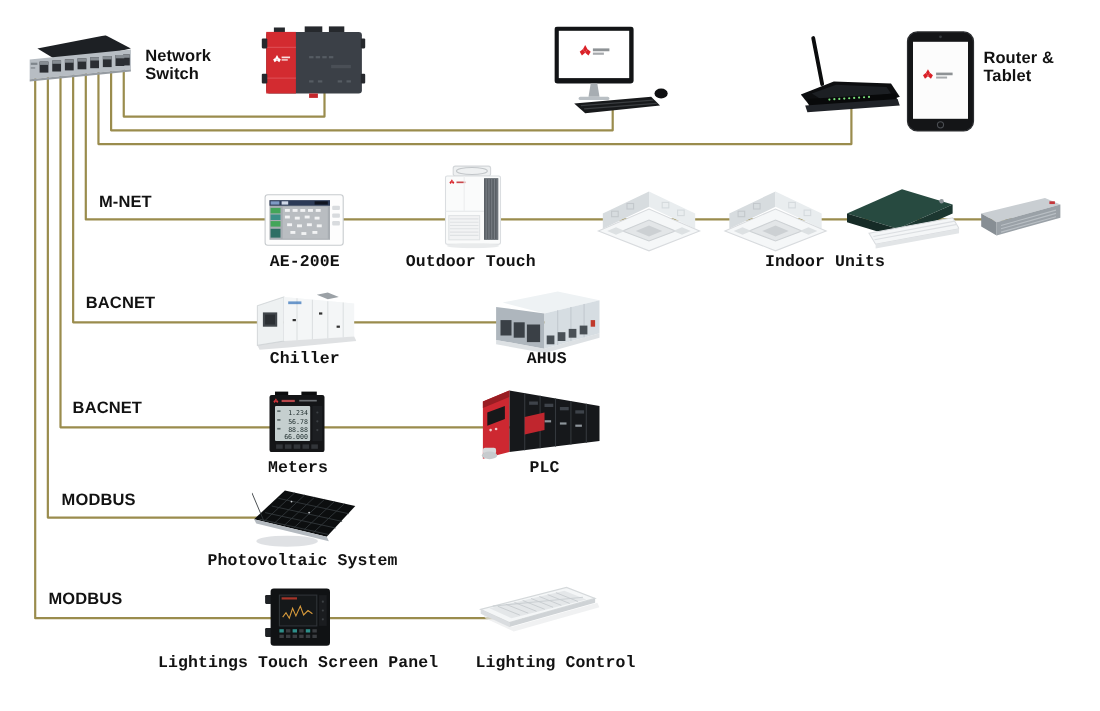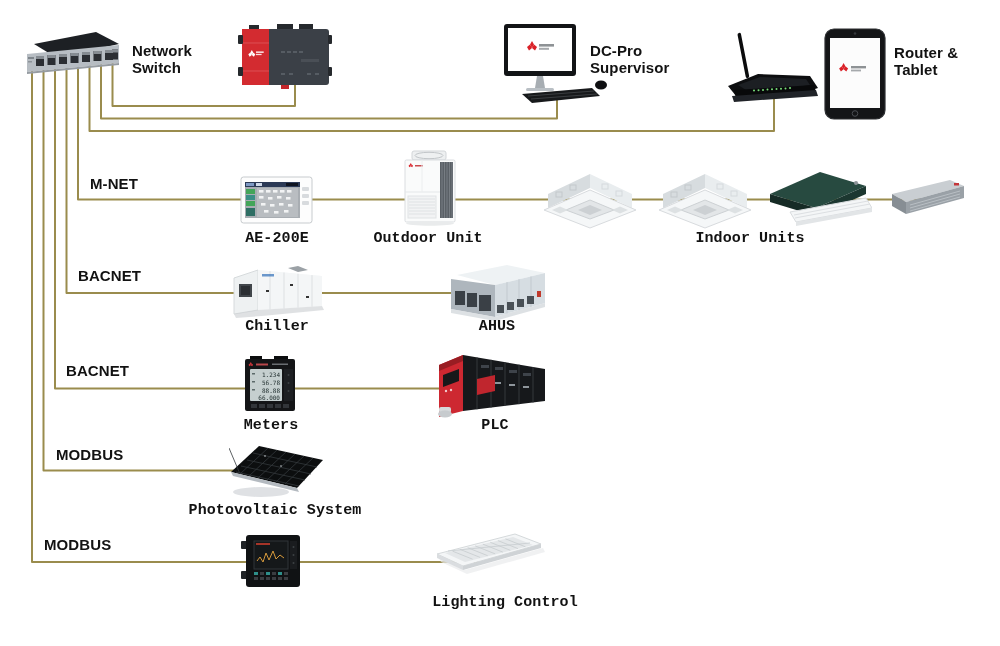"DC-Pro Supervisor" div.lbl { html: <div>DC-Pro Supervisor</div> -> none }
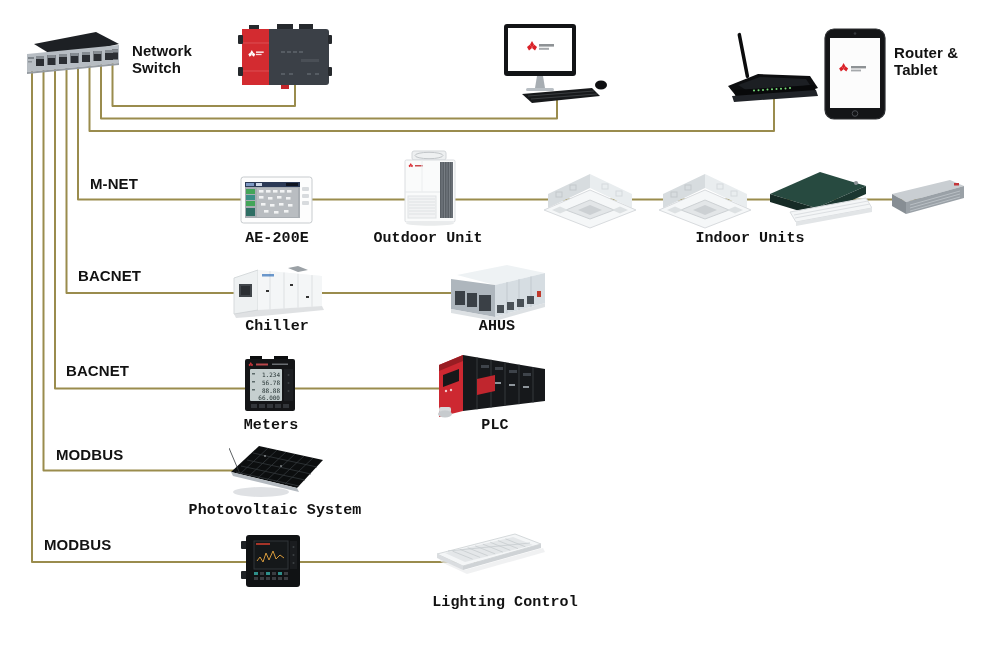"Outdoor Unit" div.lbl { text: Unit -> Touch }
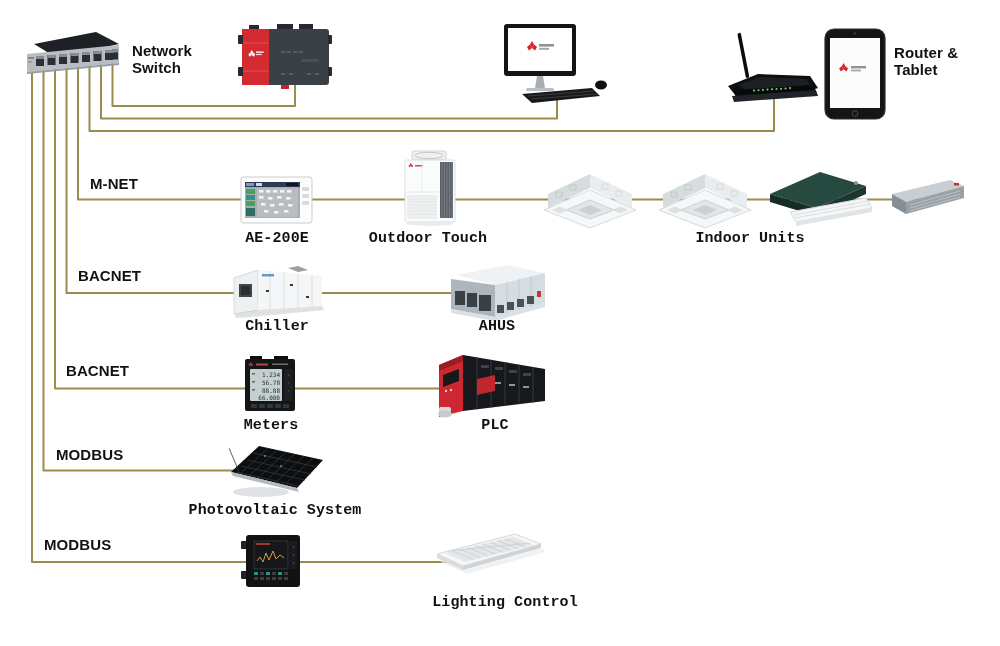"Lightings Touch Screen Panel" div.lbl { html: none -> <div>Lightings Touch Screen Panel</div> }
